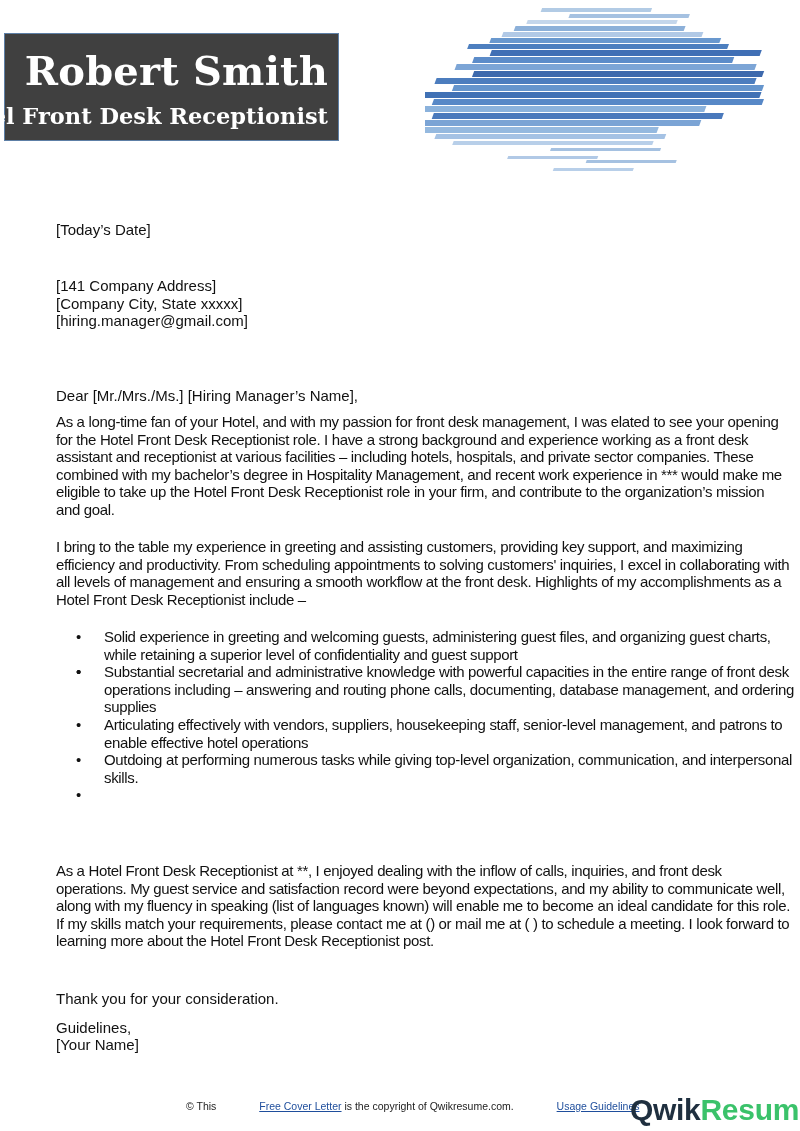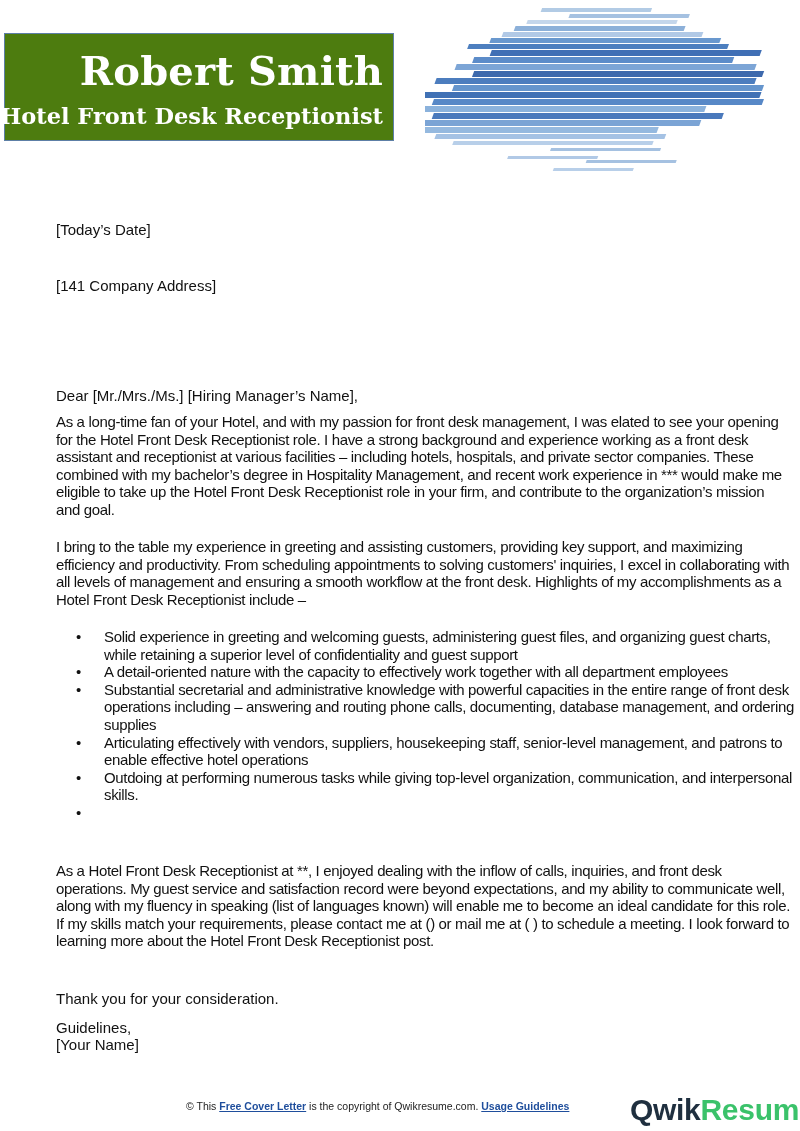"Robert Smith" .header-box { background: #4d7c0f -> #404040; width: 390px -> 335px }
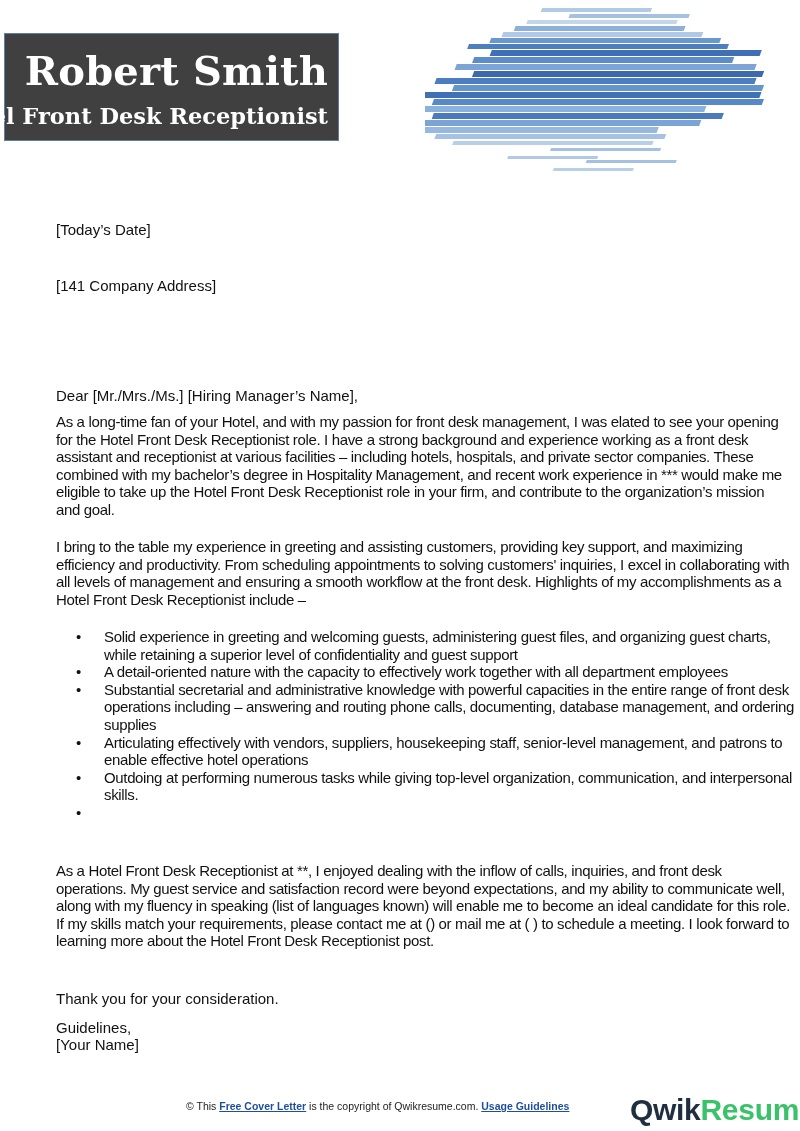"[Company City, State xxxxx]" div { html: none -> <div>[Company City, State xxxxx]</div> }
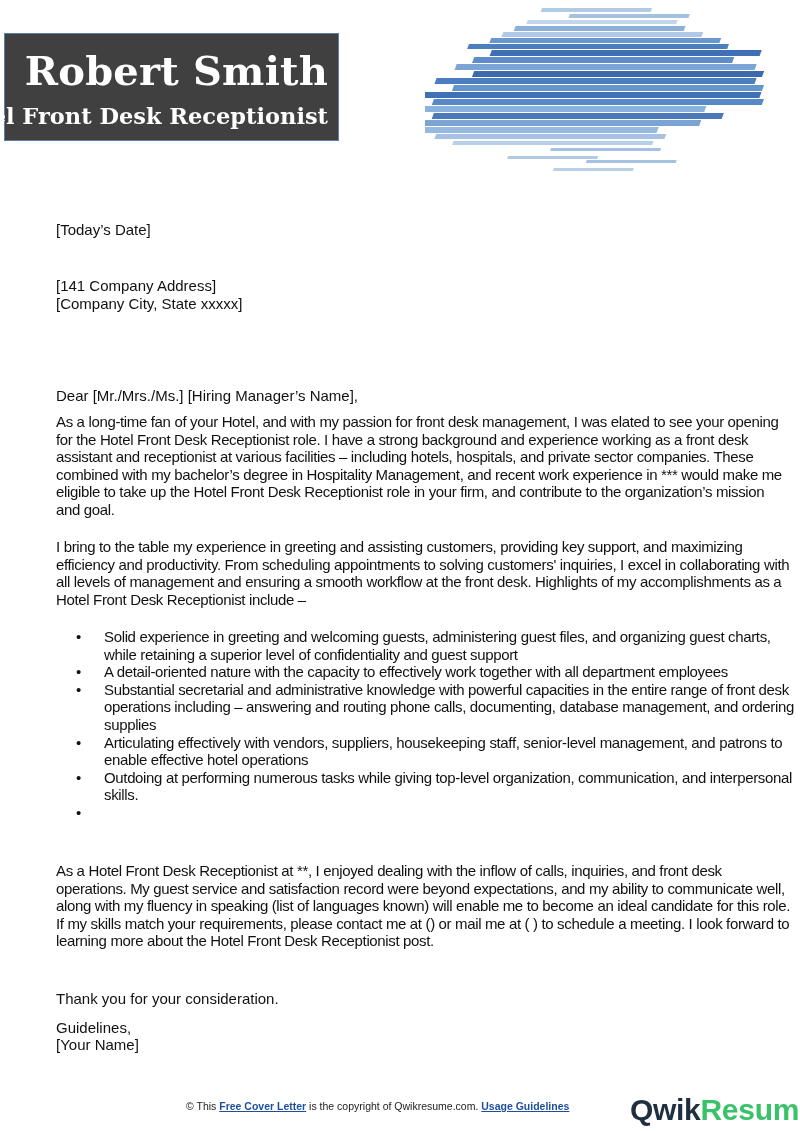"[hiring.manager@gmail.com]" div { html: none -> <div>[hiring.manager@gmail.com]</div> }
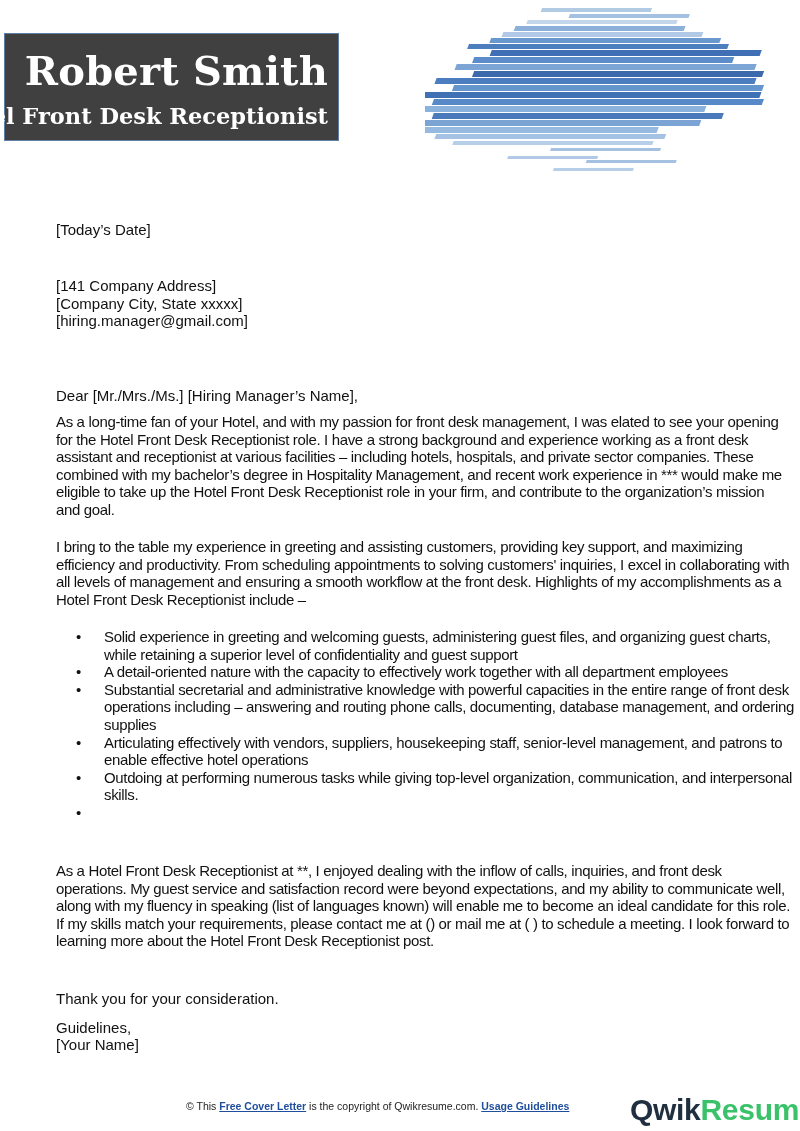"A detail-oriented nature with the" span { html: <span>A detail-oriented nature with the capacity to effectively work together with all department employees</span> -> none }
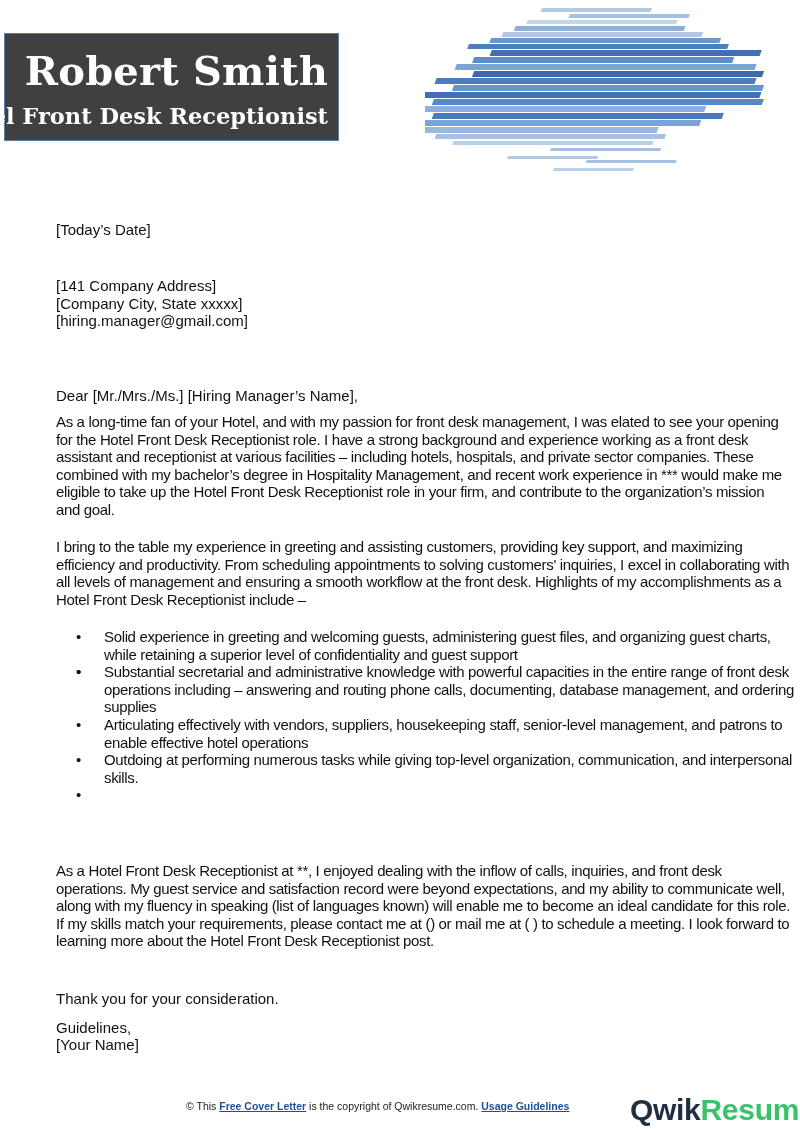"Free Cover Letter" .footer a { font-weight: bold -> normal; margin-left: none -> 40px }
